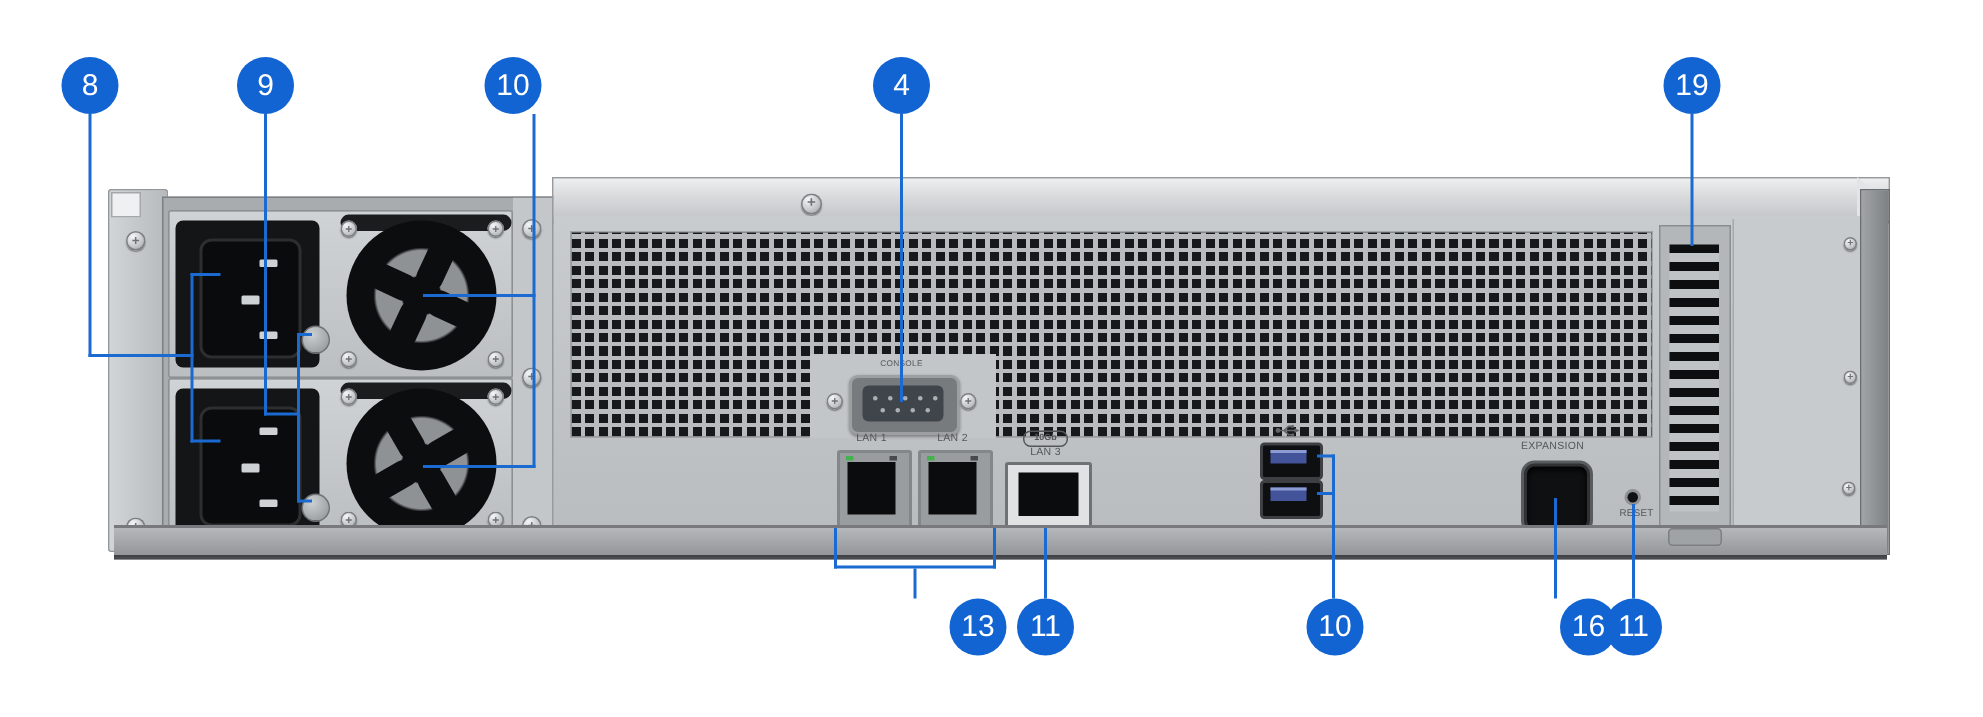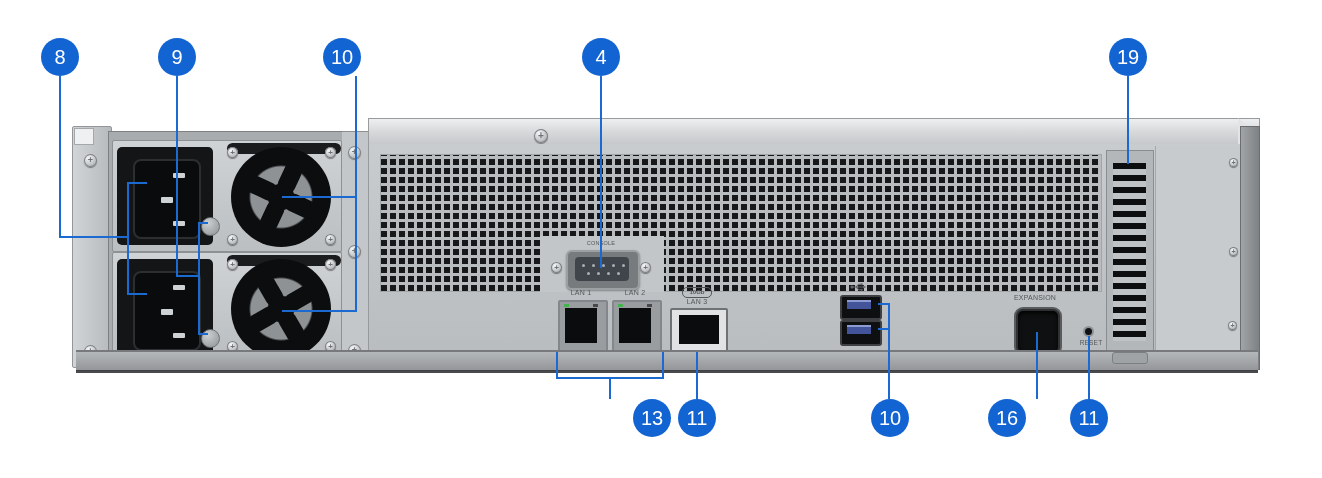"16" div.callout { left: 988px -> 1040px }
